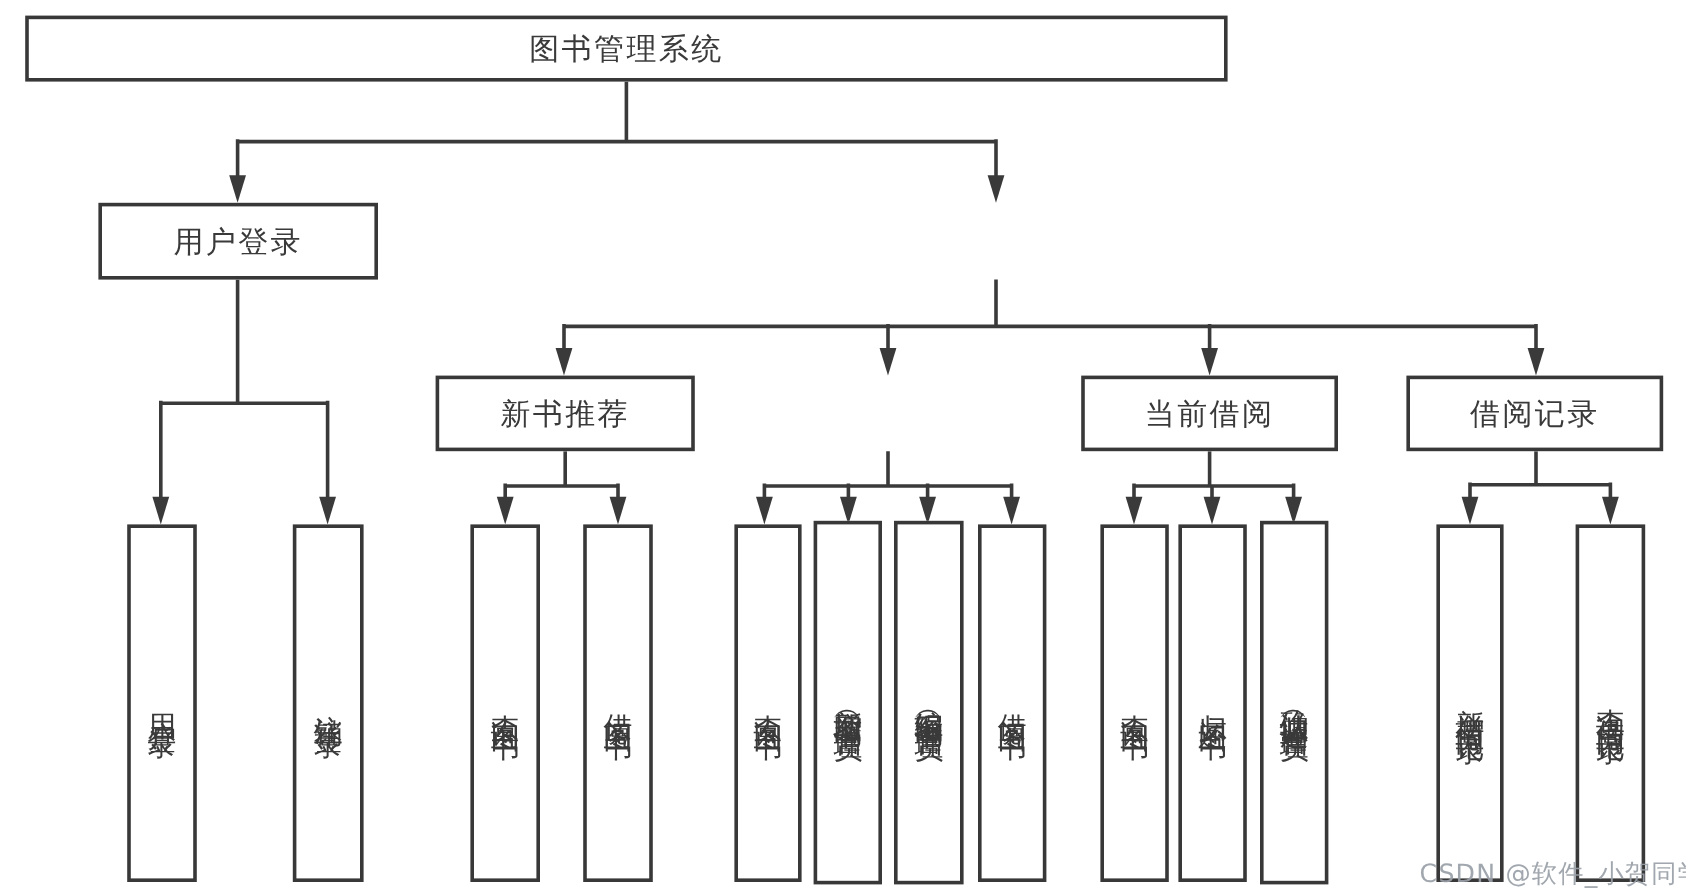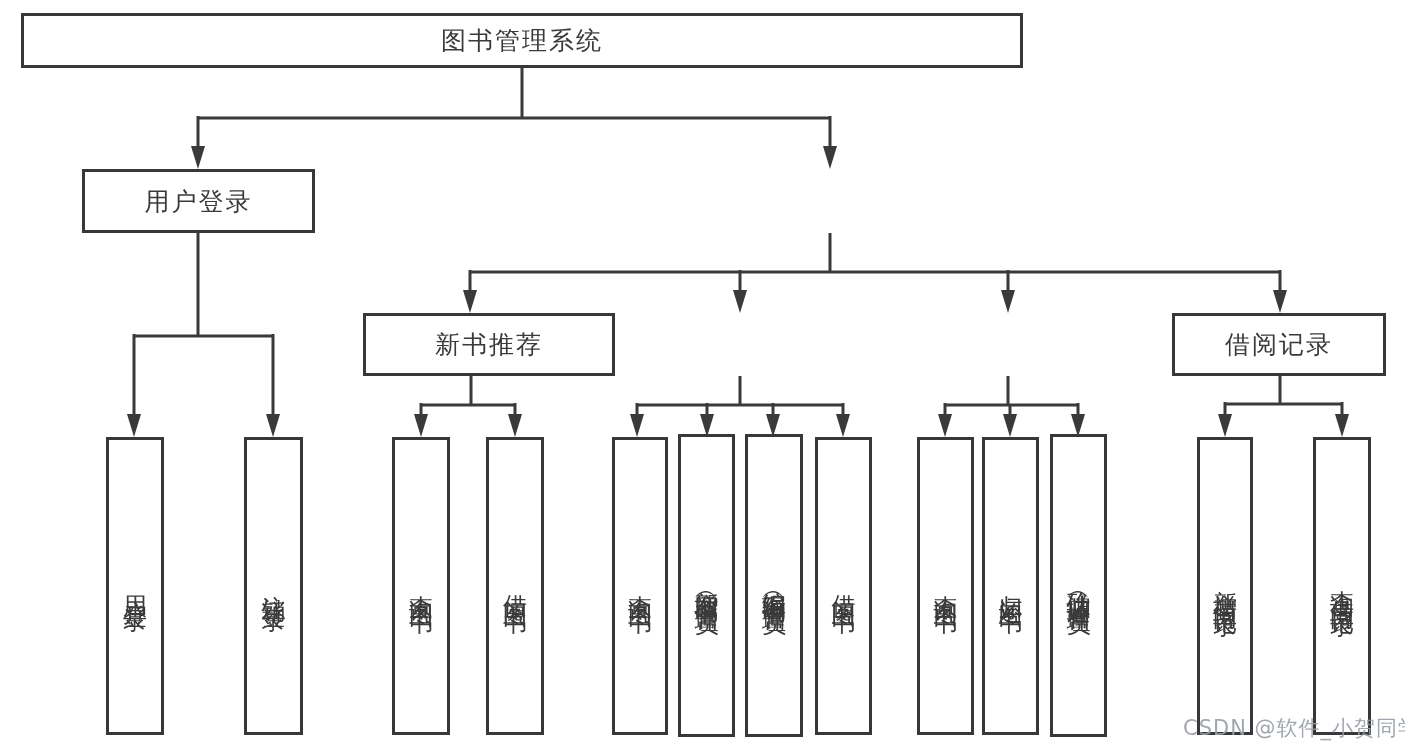"新书推荐" div.node { width: 252px -> 216px }
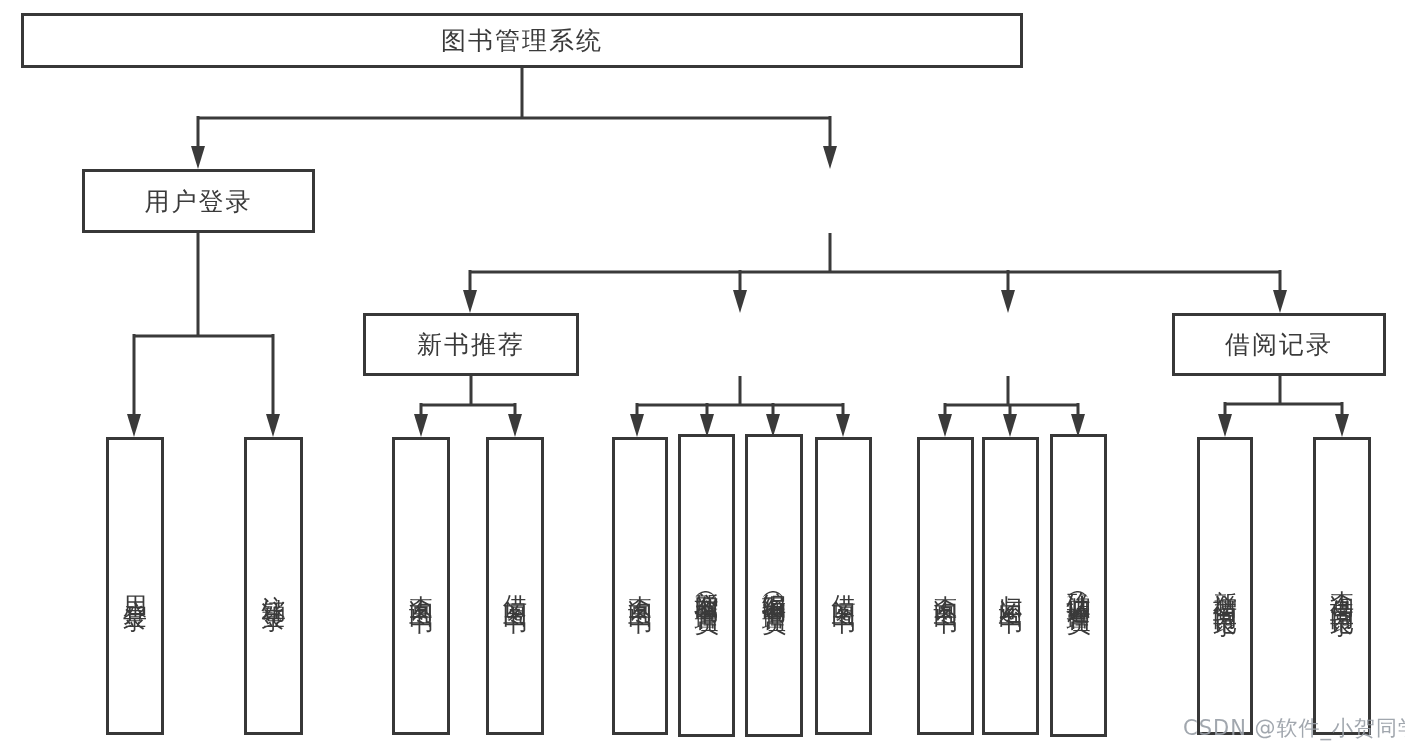"当前借阅" div.node { html: none -> <div> <span>当前借阅</span> </div> }
